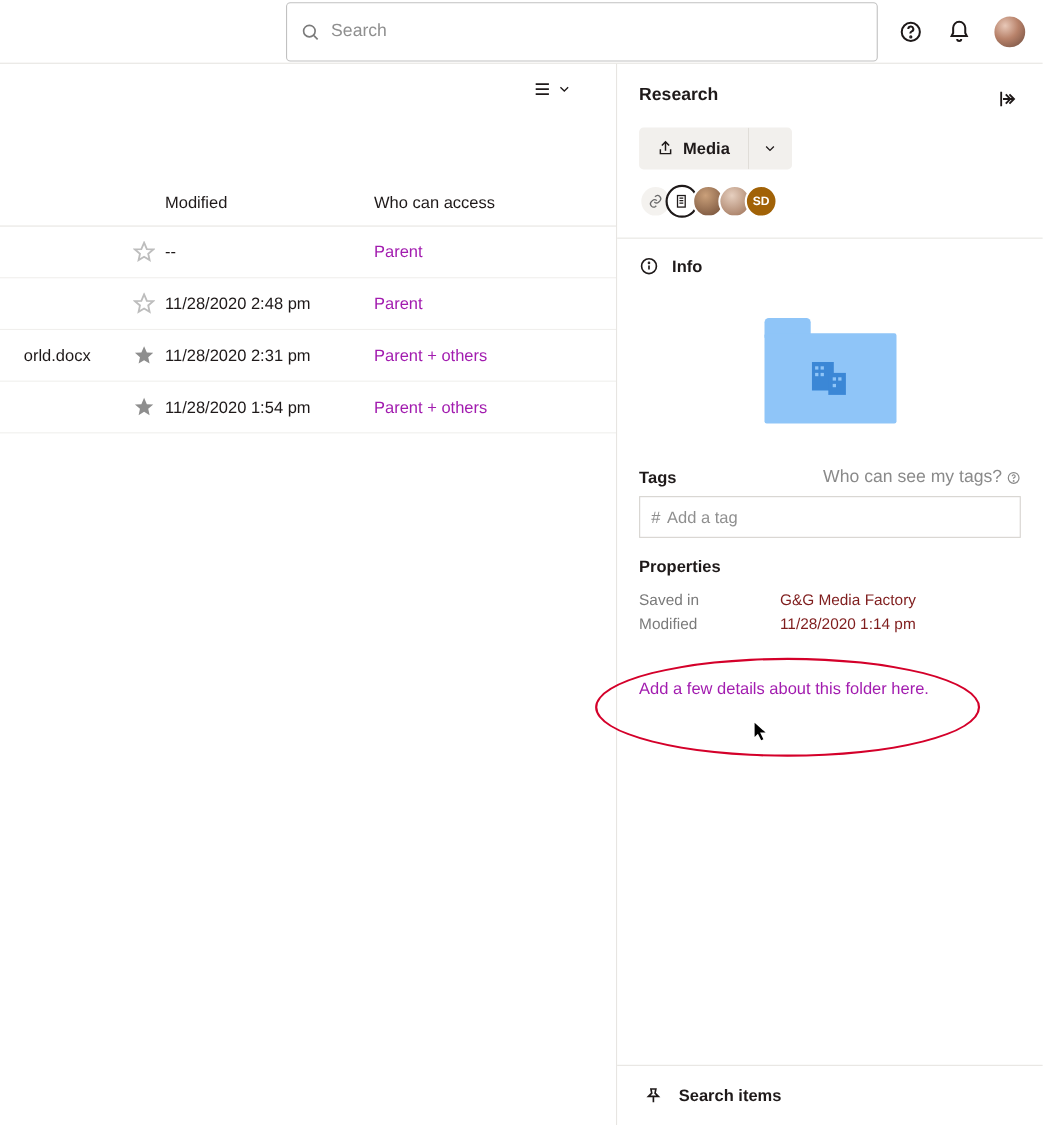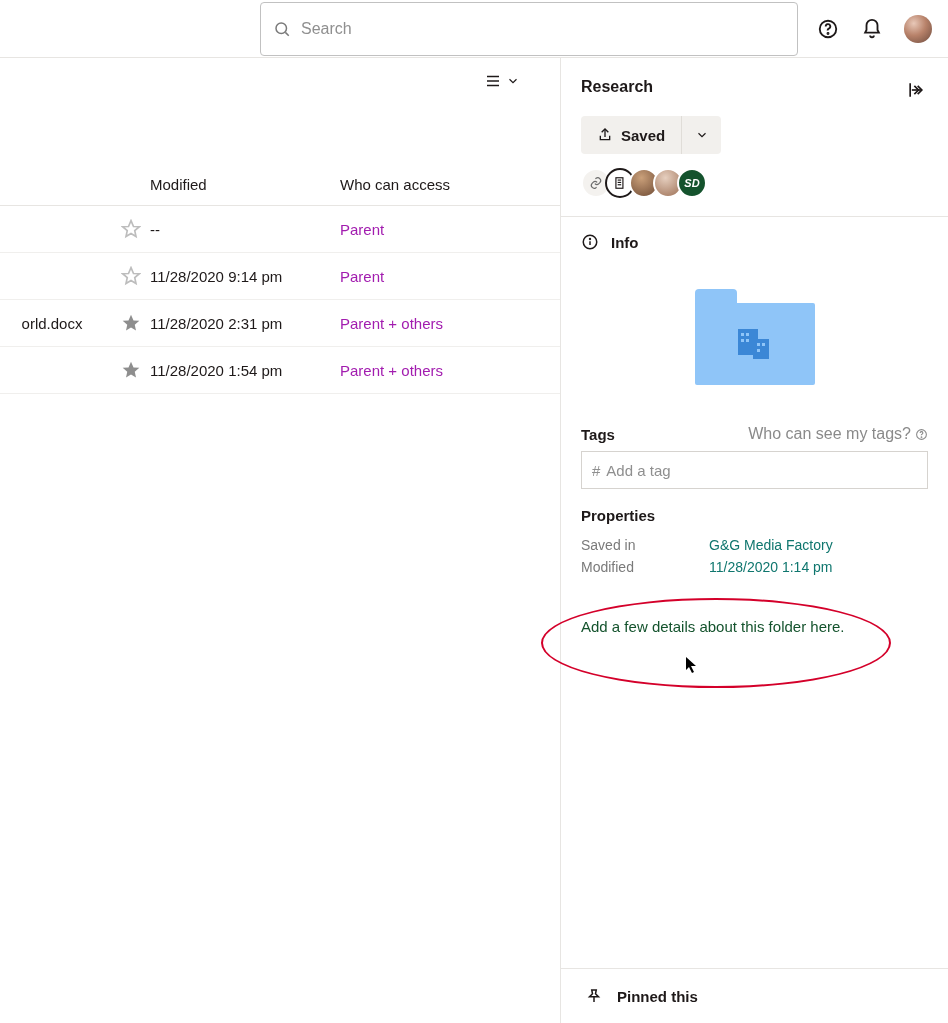"Saved" span { text: Saved -> Media }
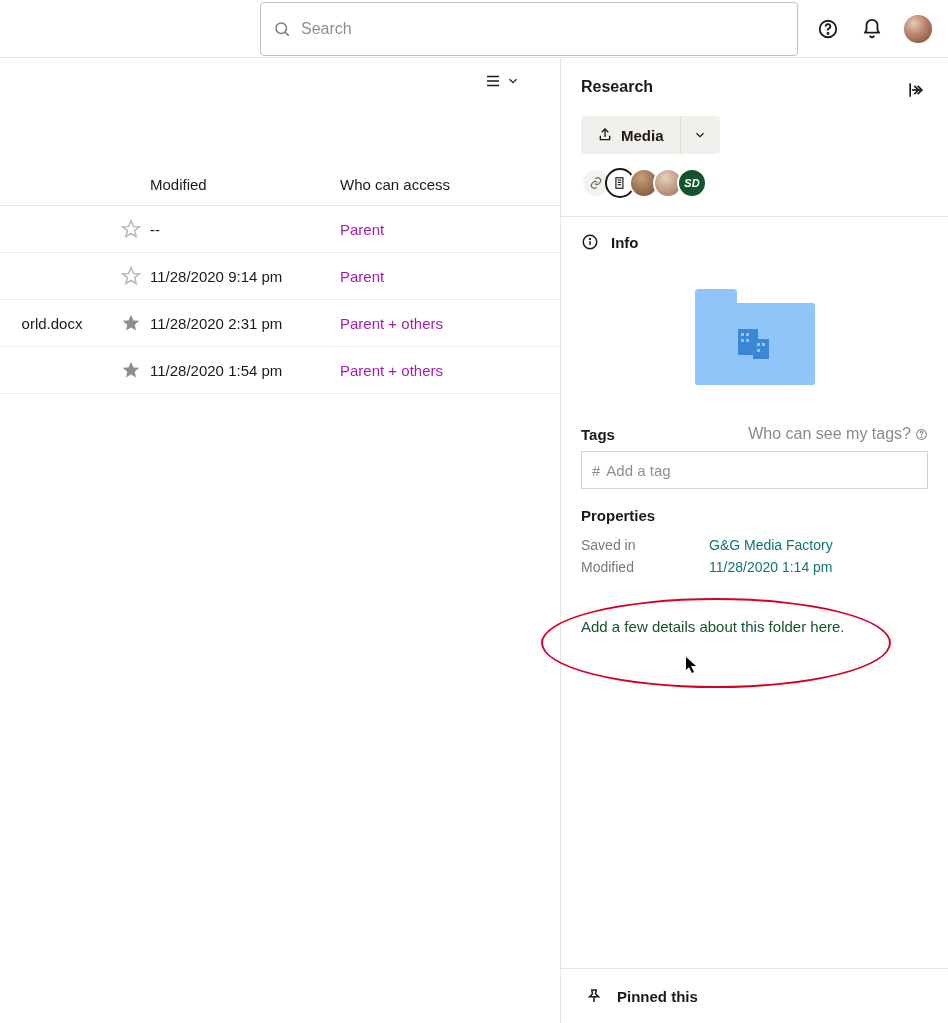"SD" .circ.sd { background: #14532d -> #a16207; font-style: italic -> none }
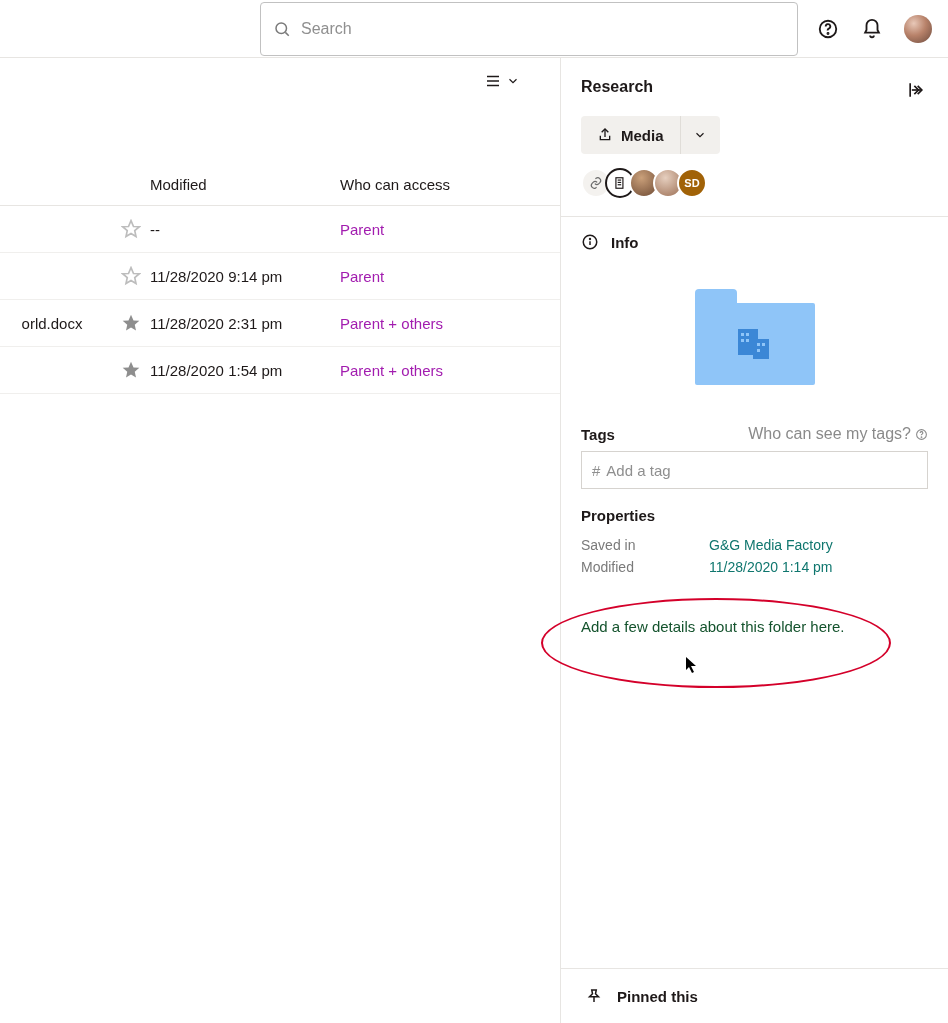"11/28/2020 9:14 pm" div.modcell { text: 9:14 -> 2:48 }
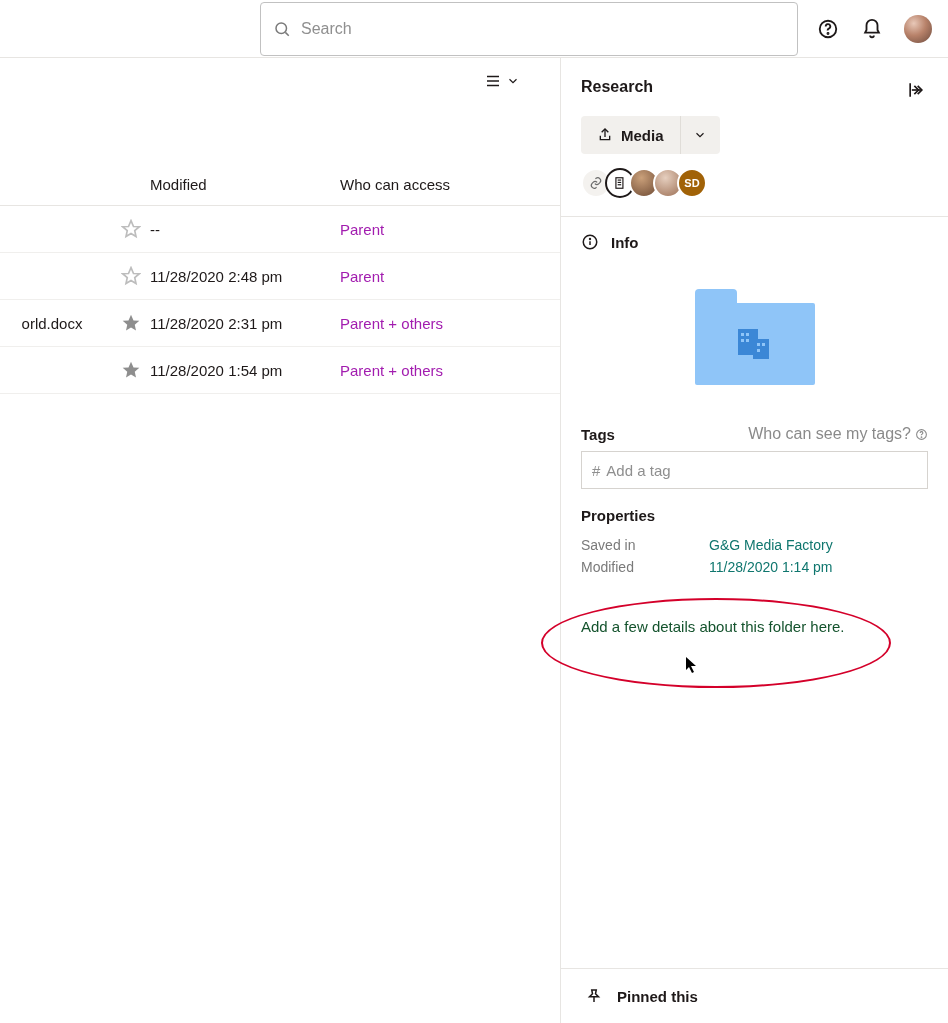"G&G Media Factory" .prow .pval { color: #0f766e -> #7f1d1d }
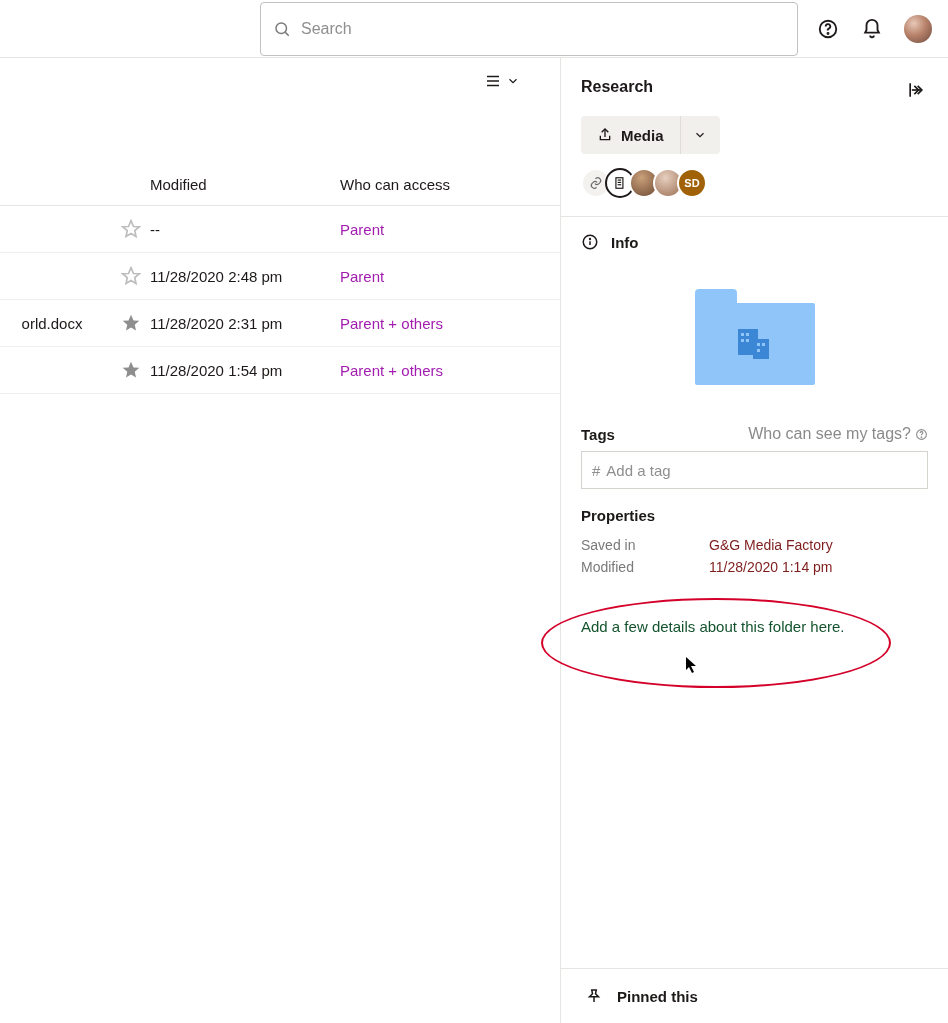"Add a few details about" .details-placeholder { color: #14532d -> #a21caf }
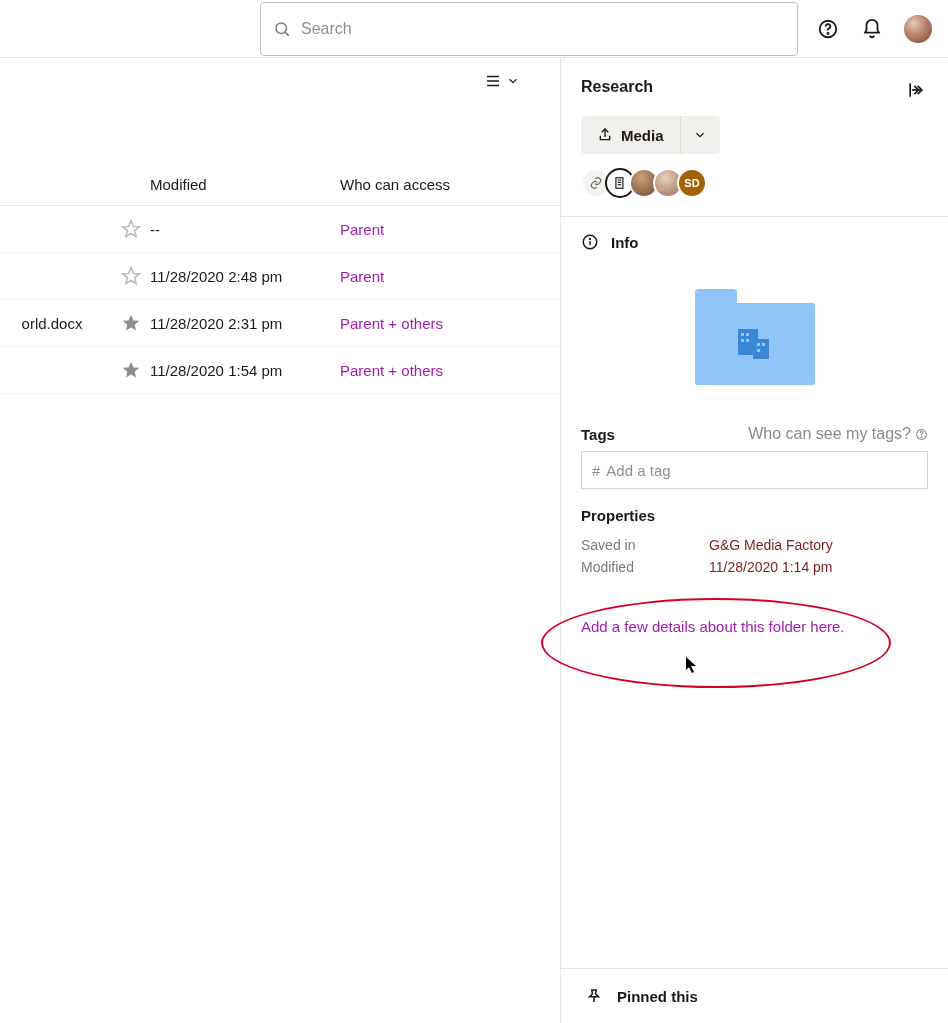"Pinned this" span { text: Pinned this -> Search items }
